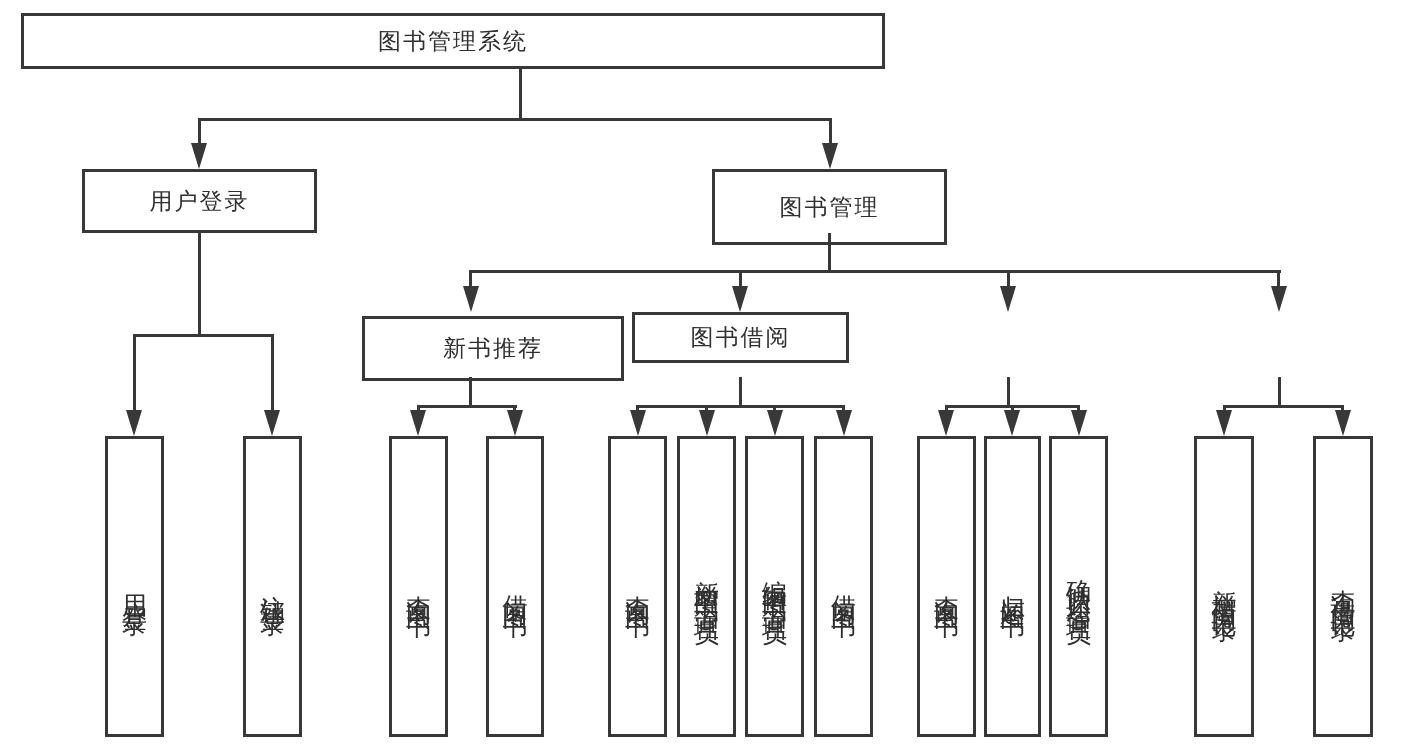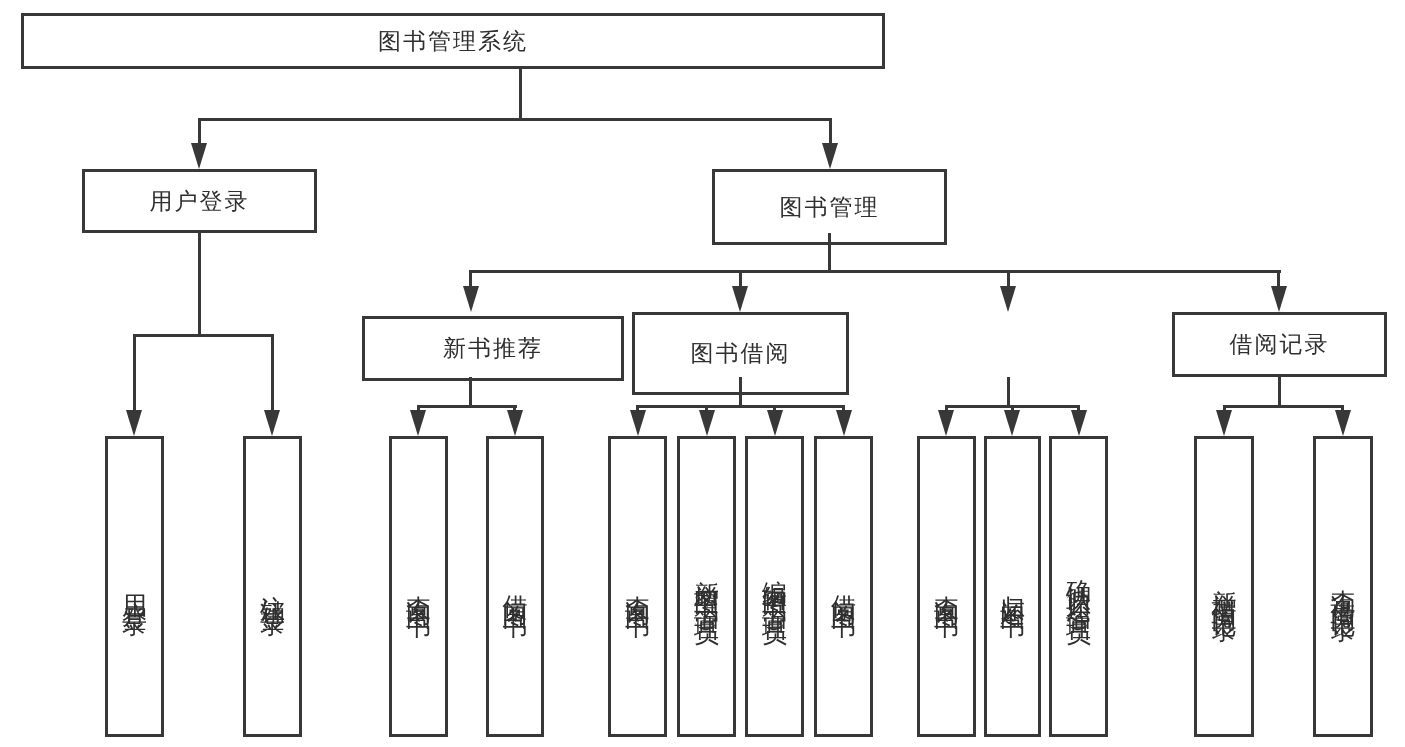"图书借阅" div.node { height: 83px -> 51px }
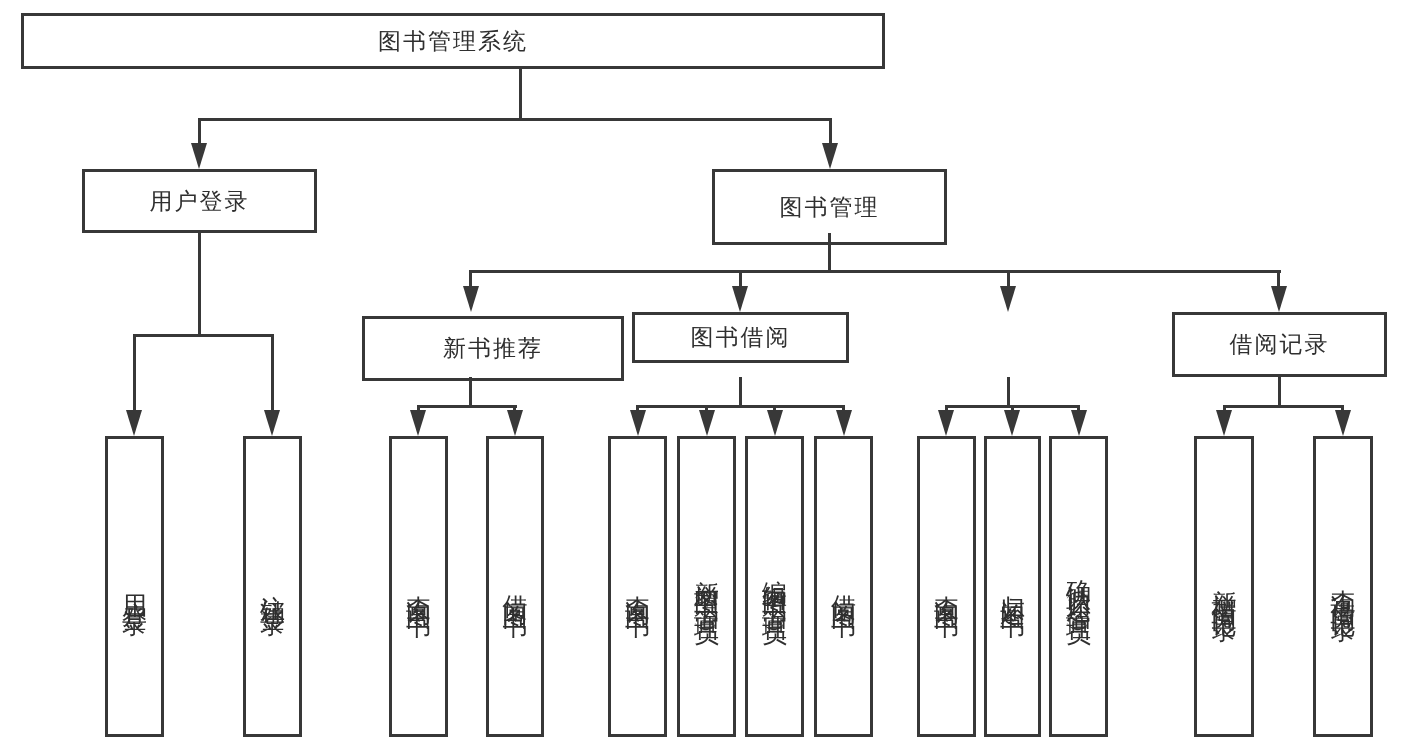"借阅记录" div.node { html: <div>借阅记录</div> -> none }
